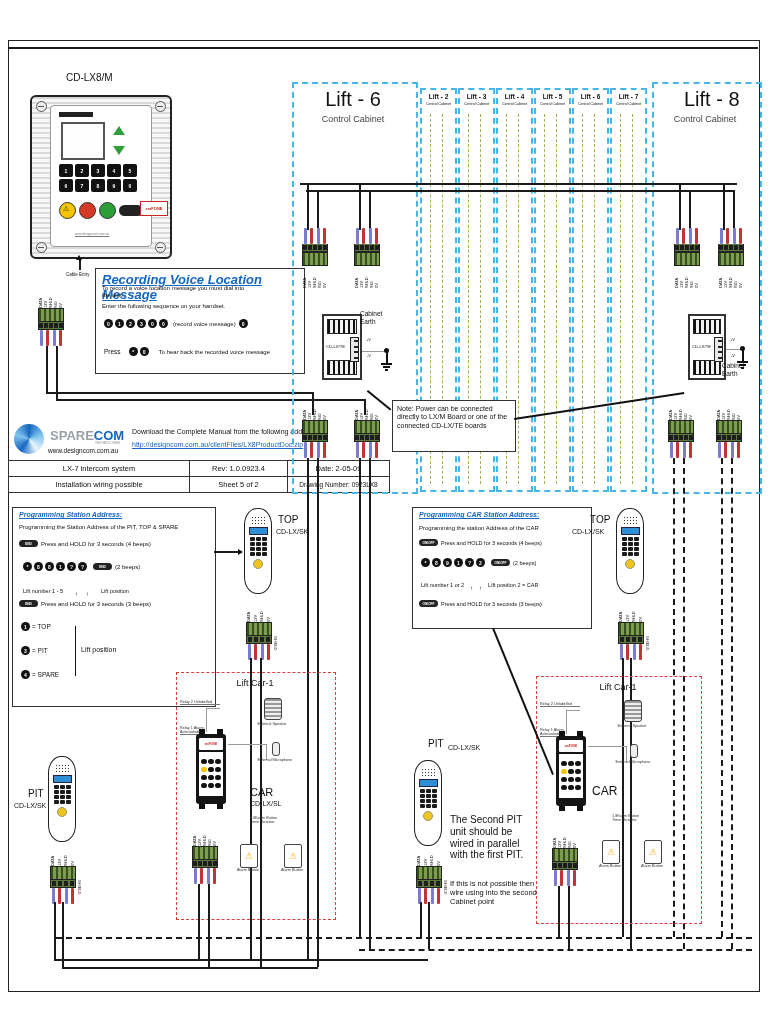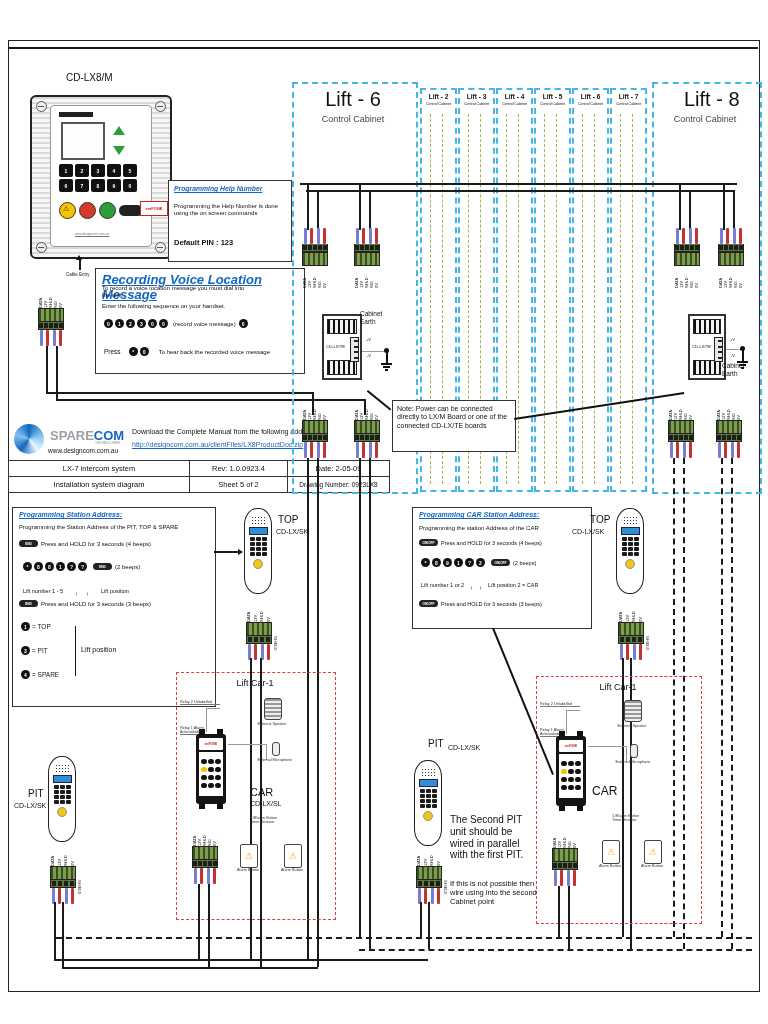"Default PIN : 123" div.box { html: <div> <div>Programming Help Number</div> <div>Programming the Help Number is done using the on screen commands</div> <div>Default PIN : 123</div> </div> -> none }
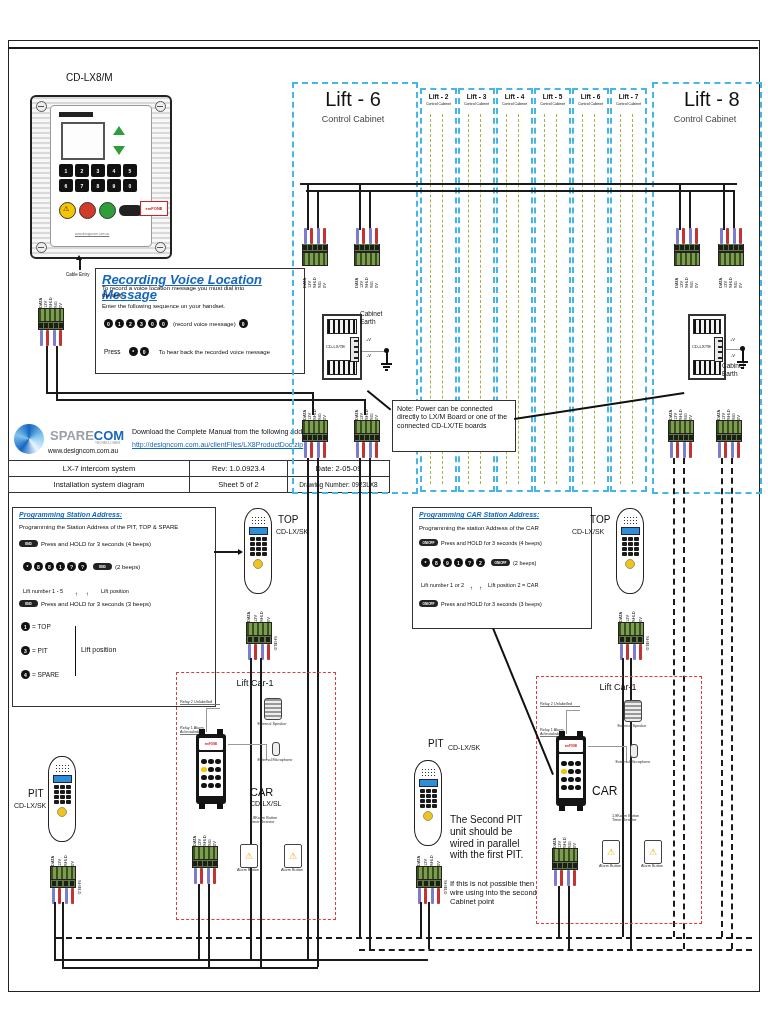"Installation system diagram" div.cell { text: system diagram -> wiring possible }
